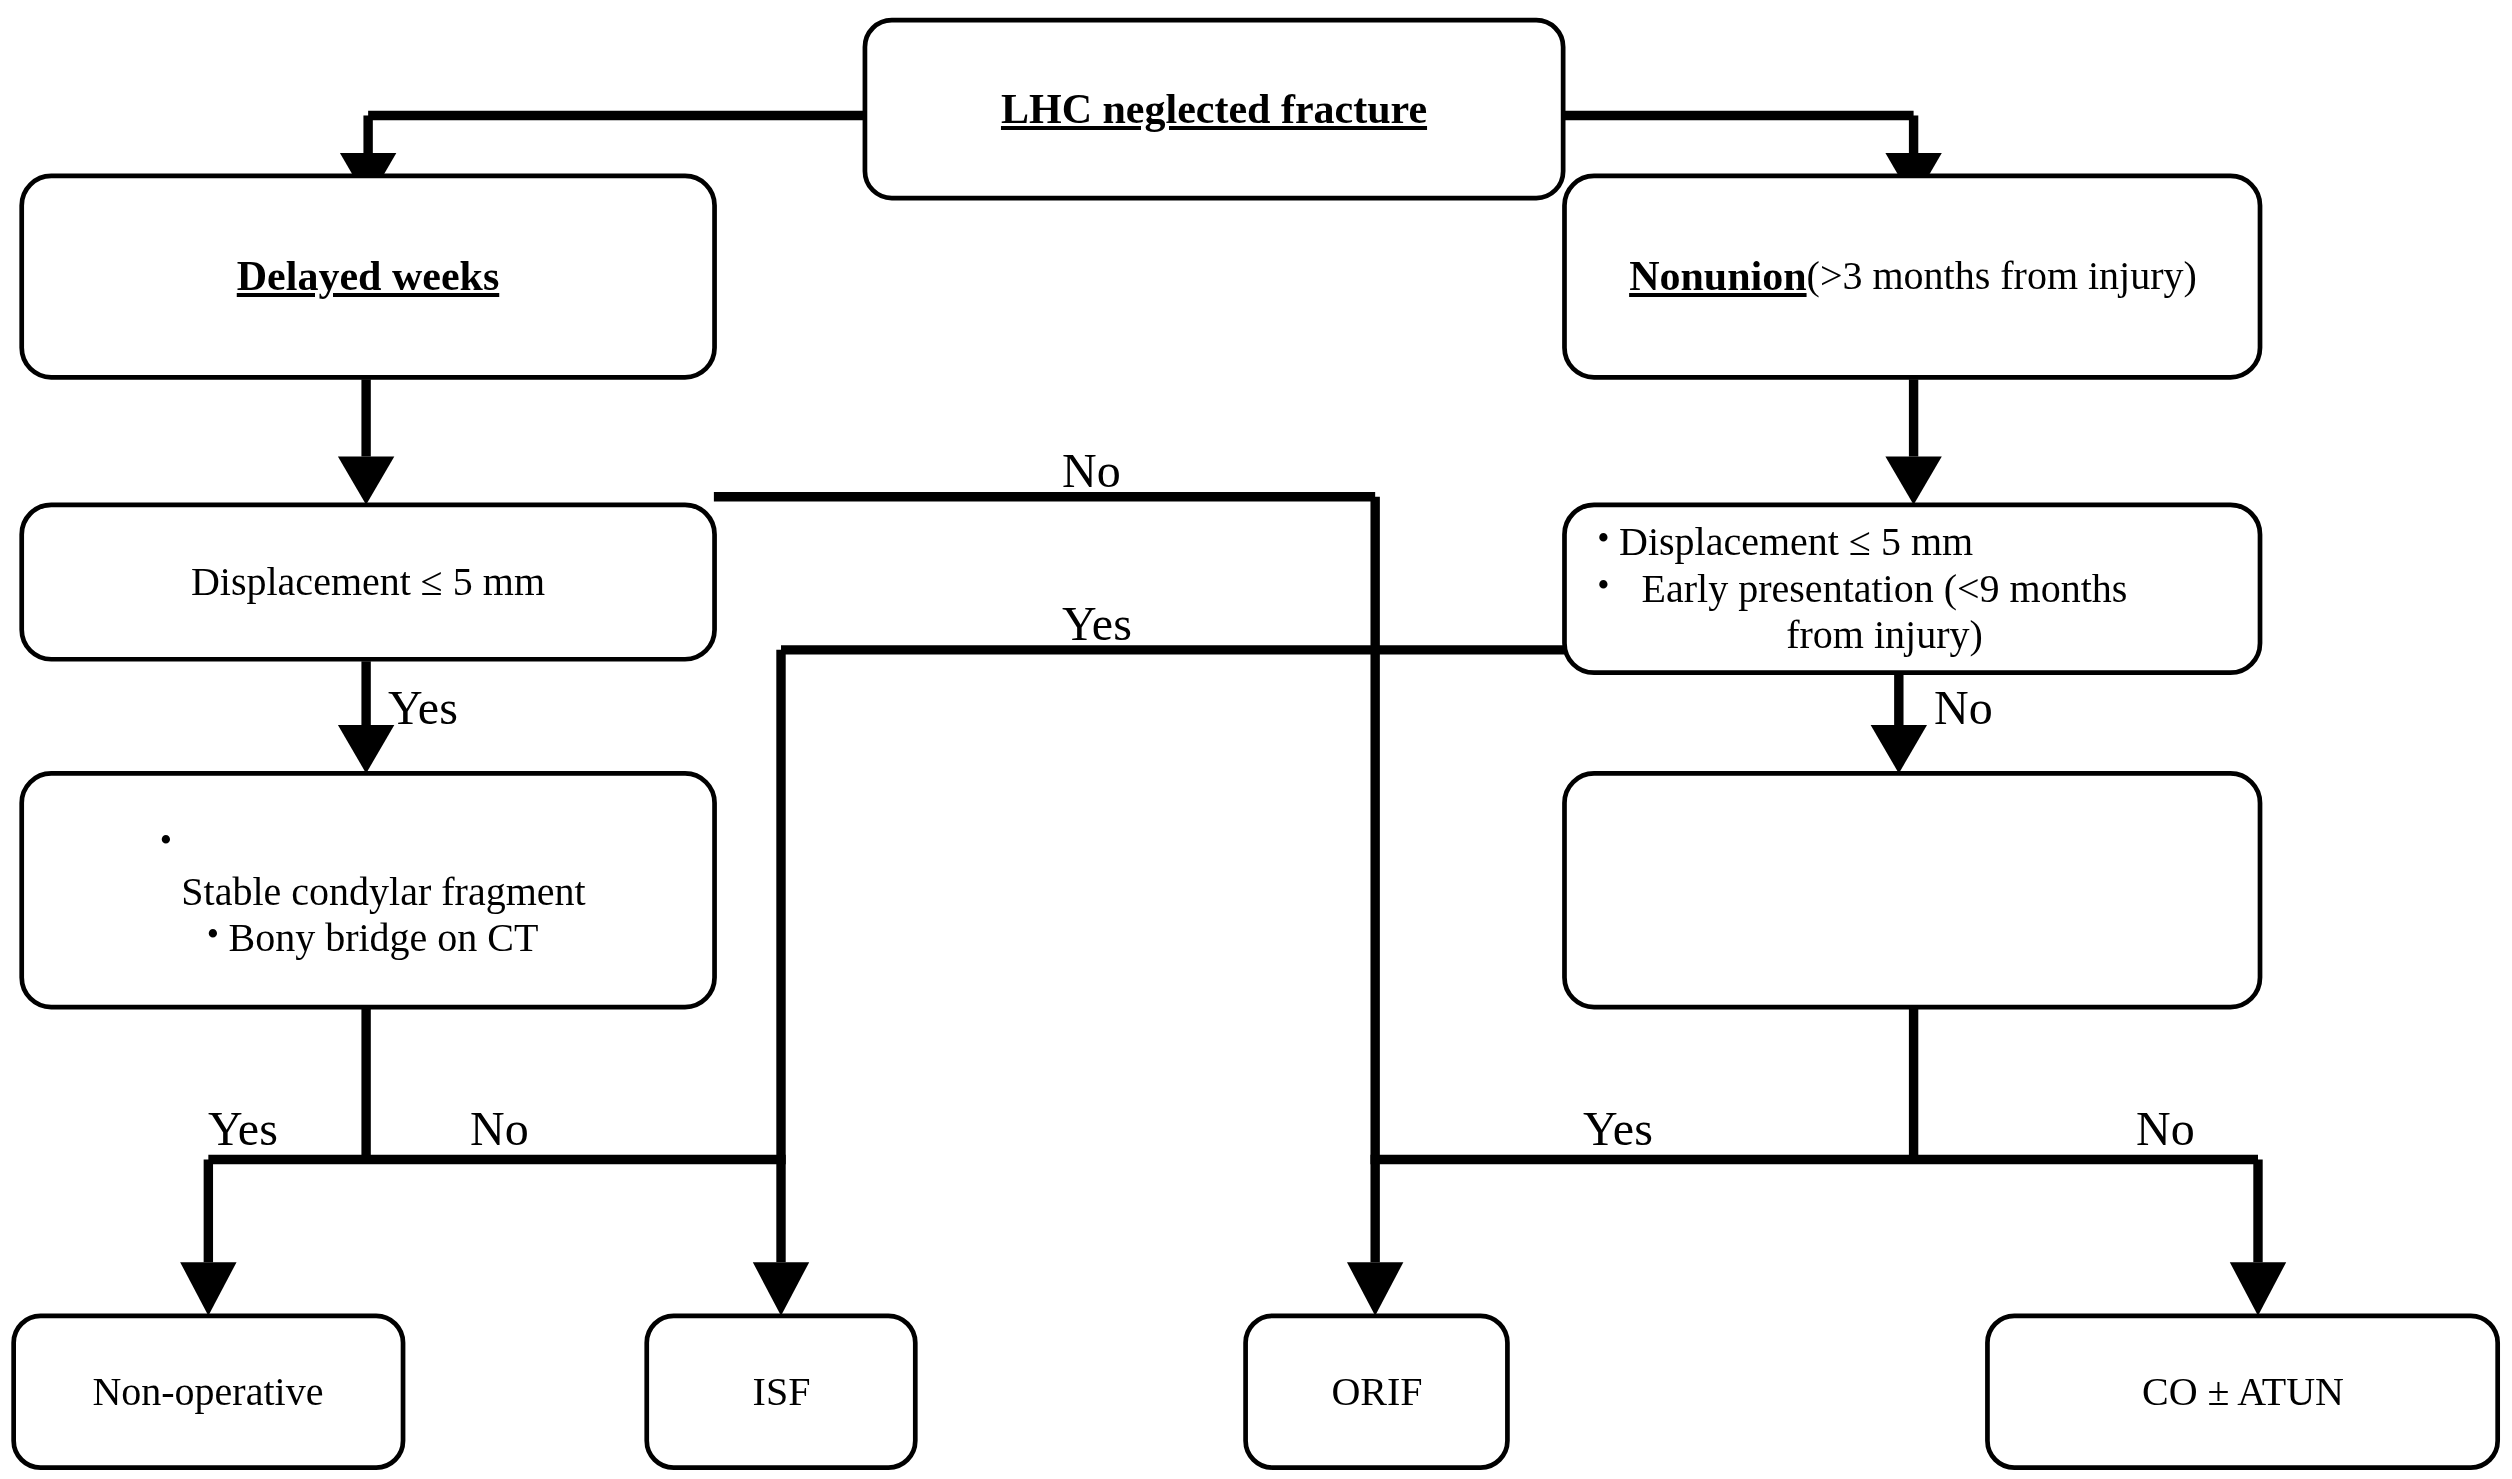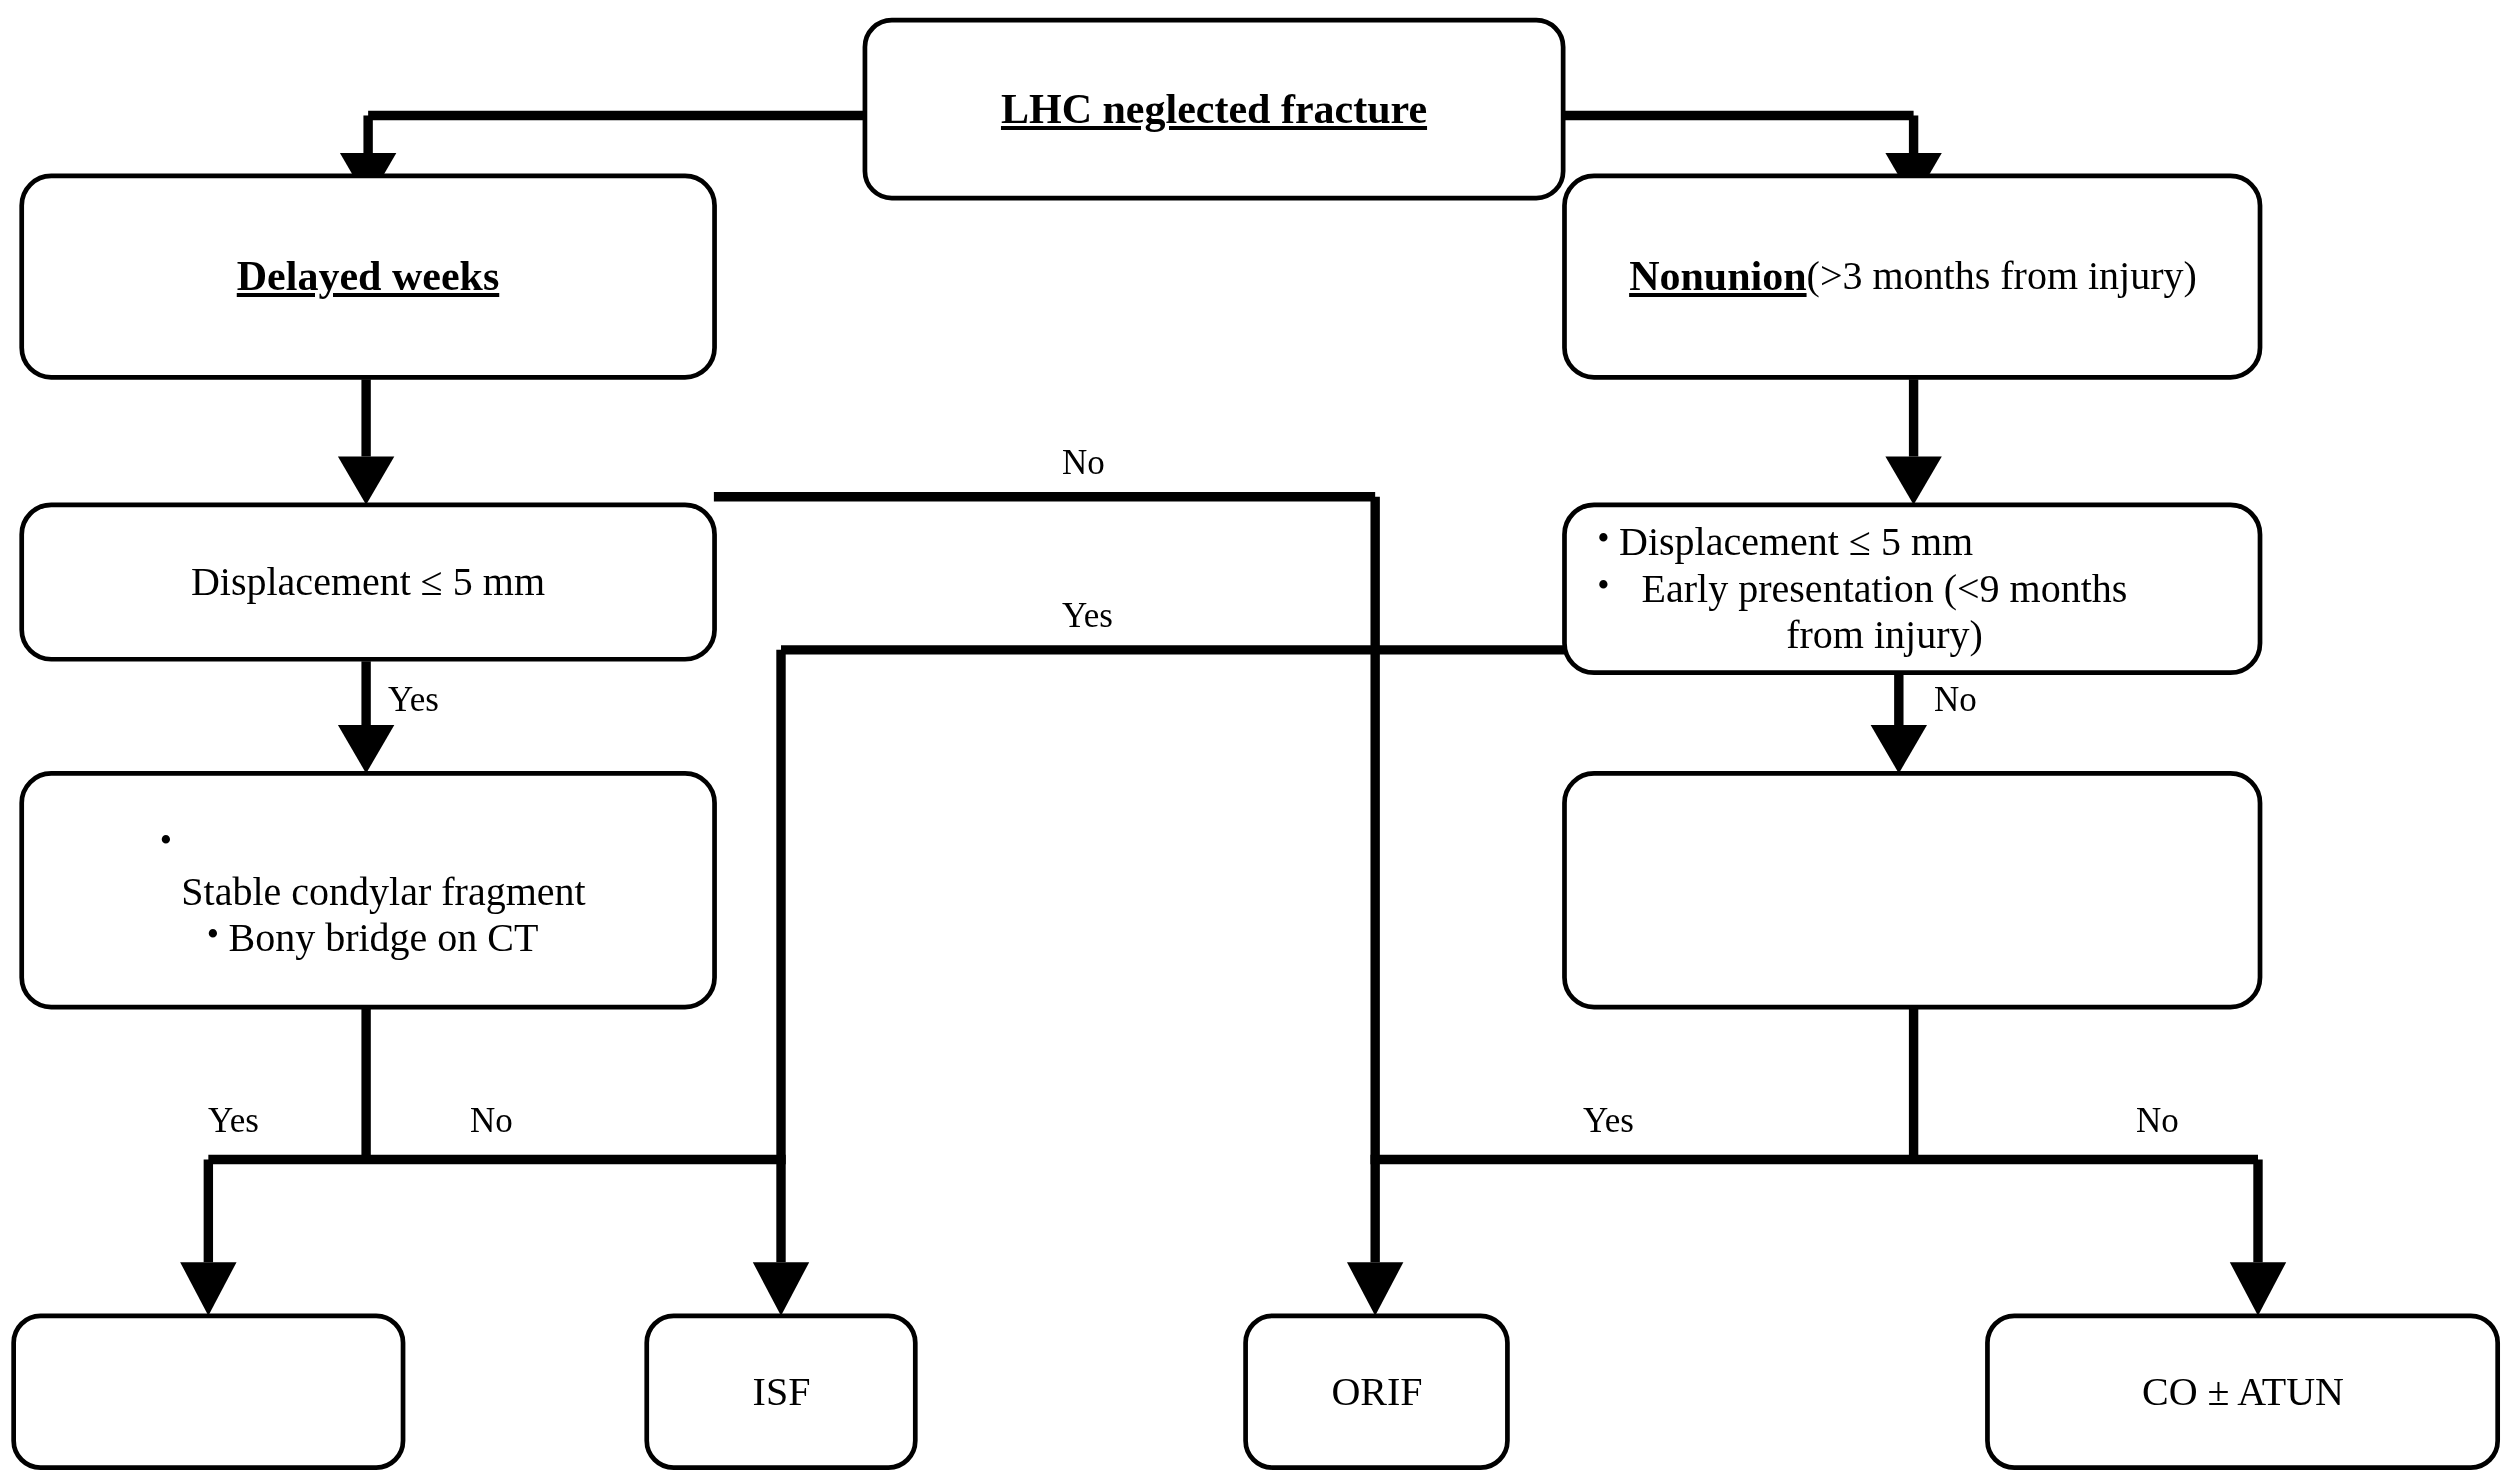"No" .edge-label { font-size: 35px -> 48px }
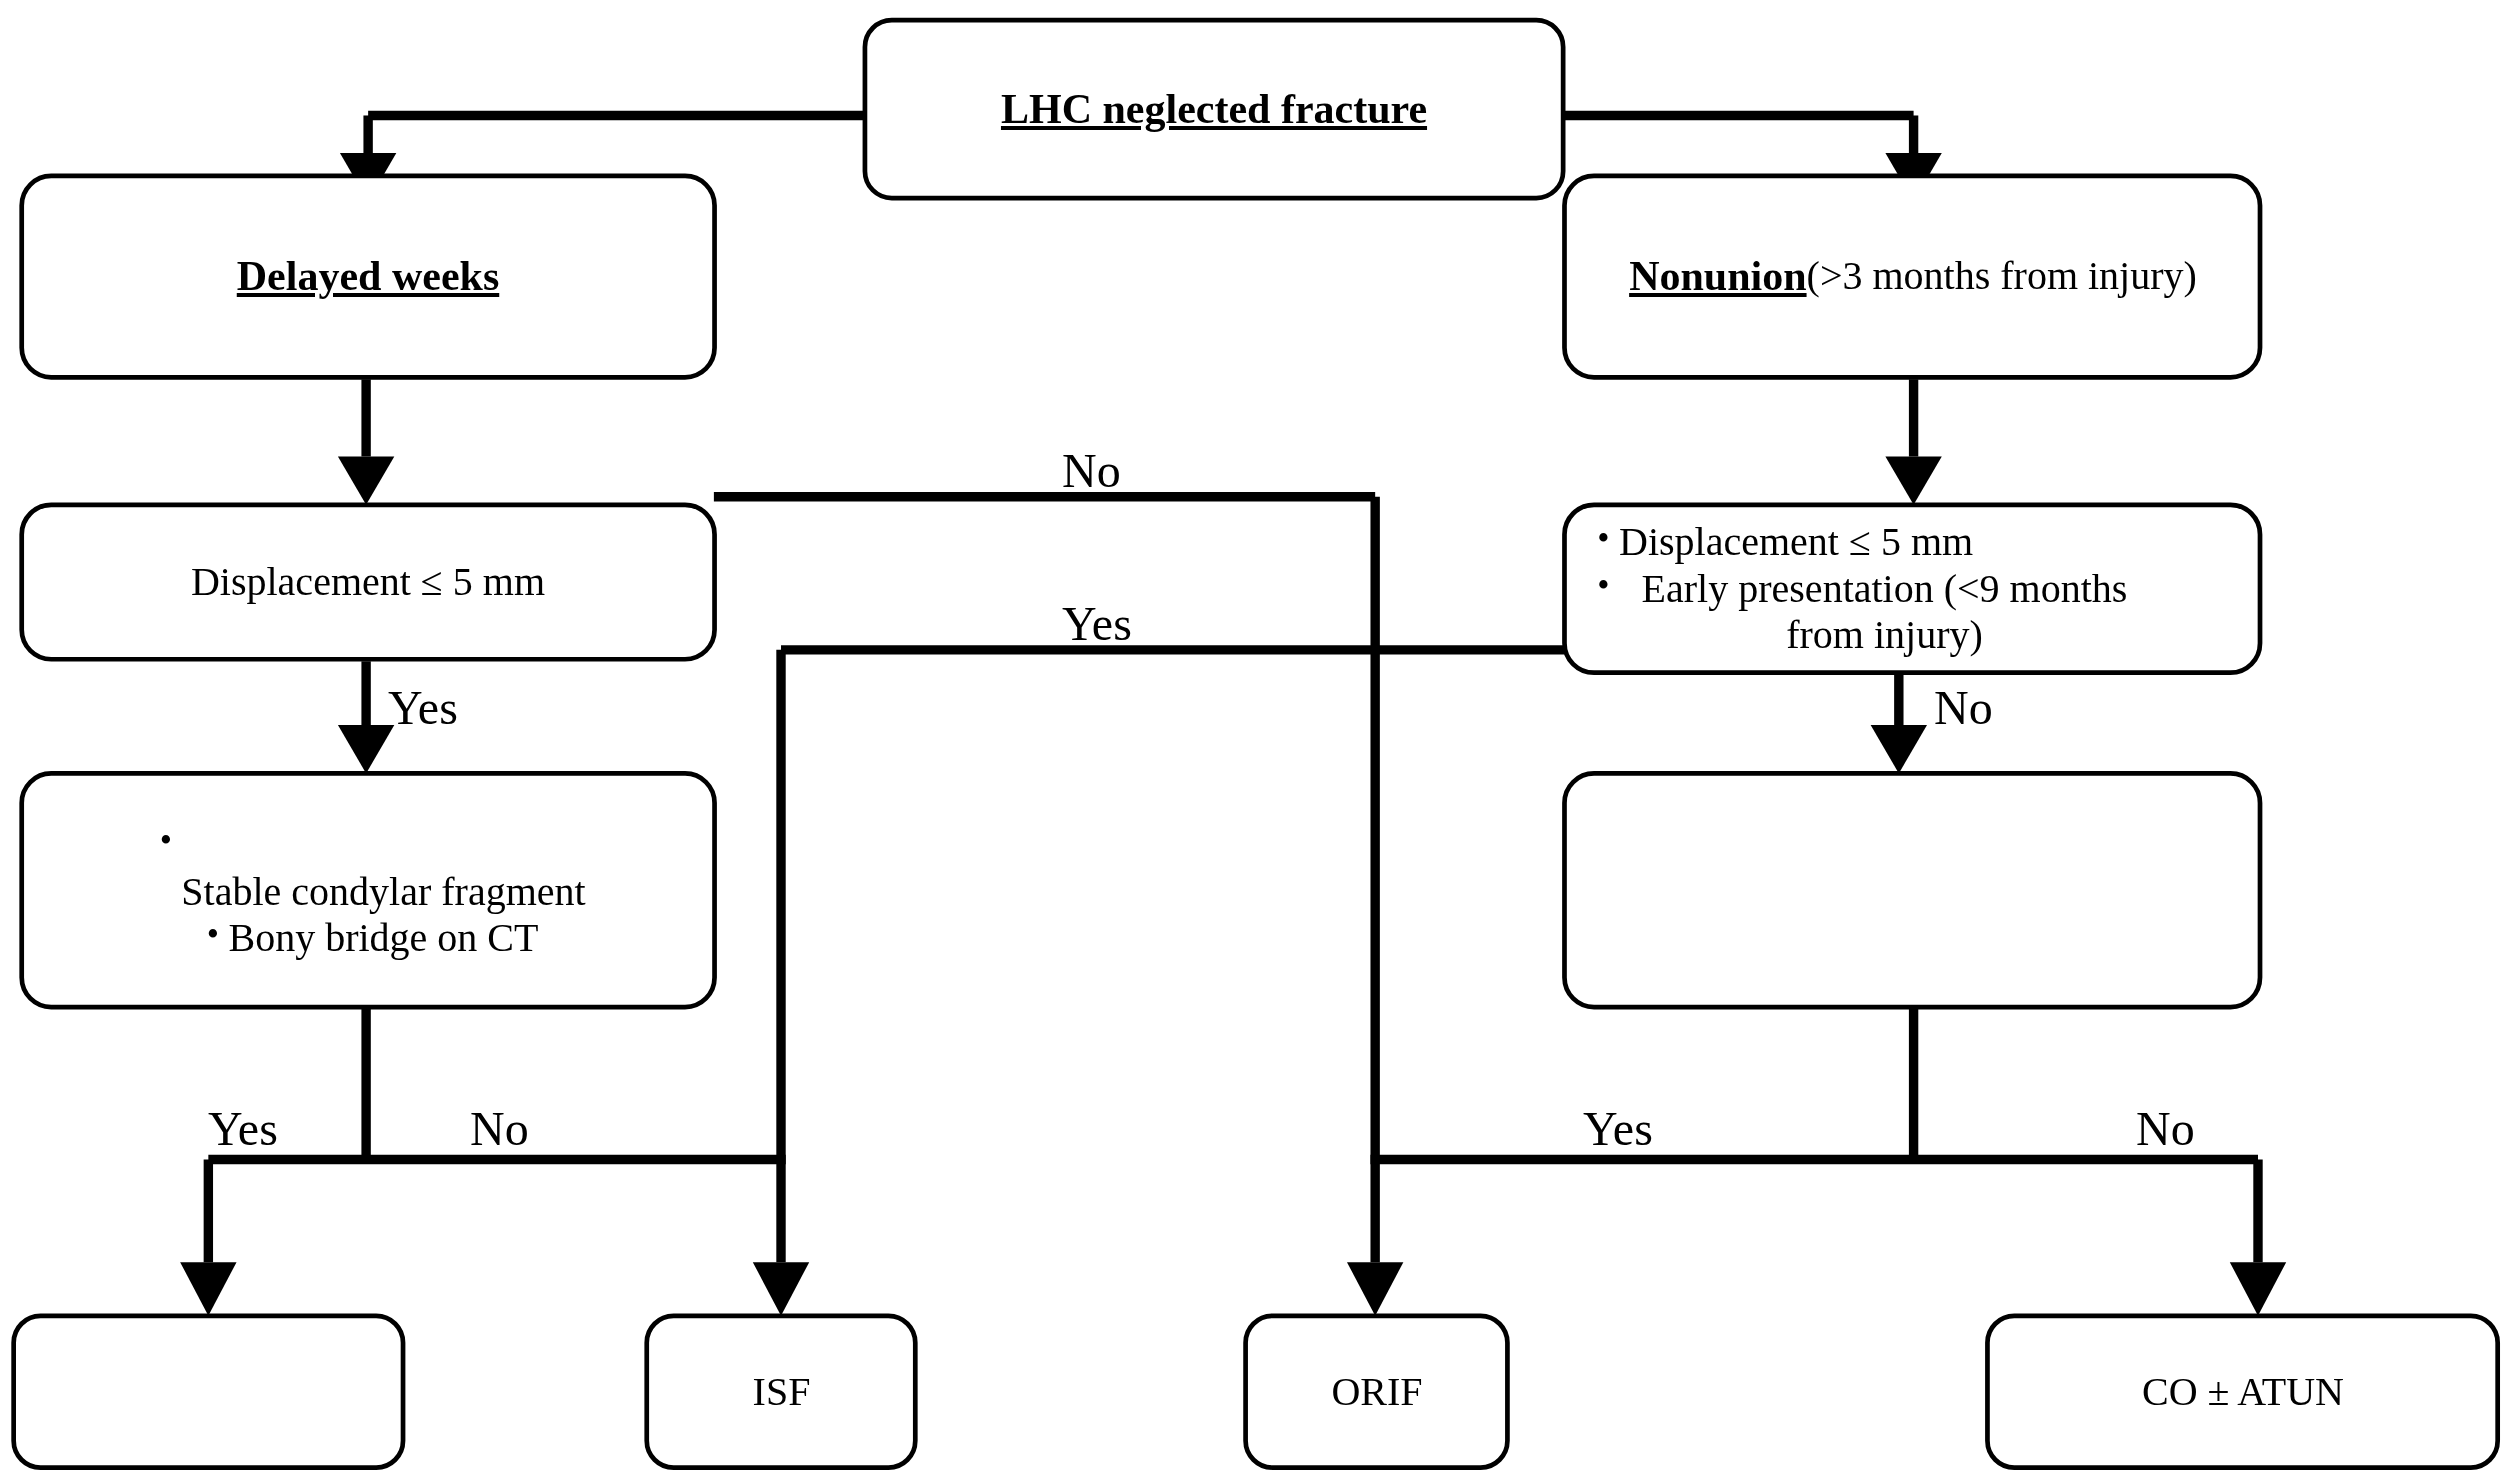"Non-operative" div.node-text { html: none -> <div> <span>Non-operative</span> </div> }
